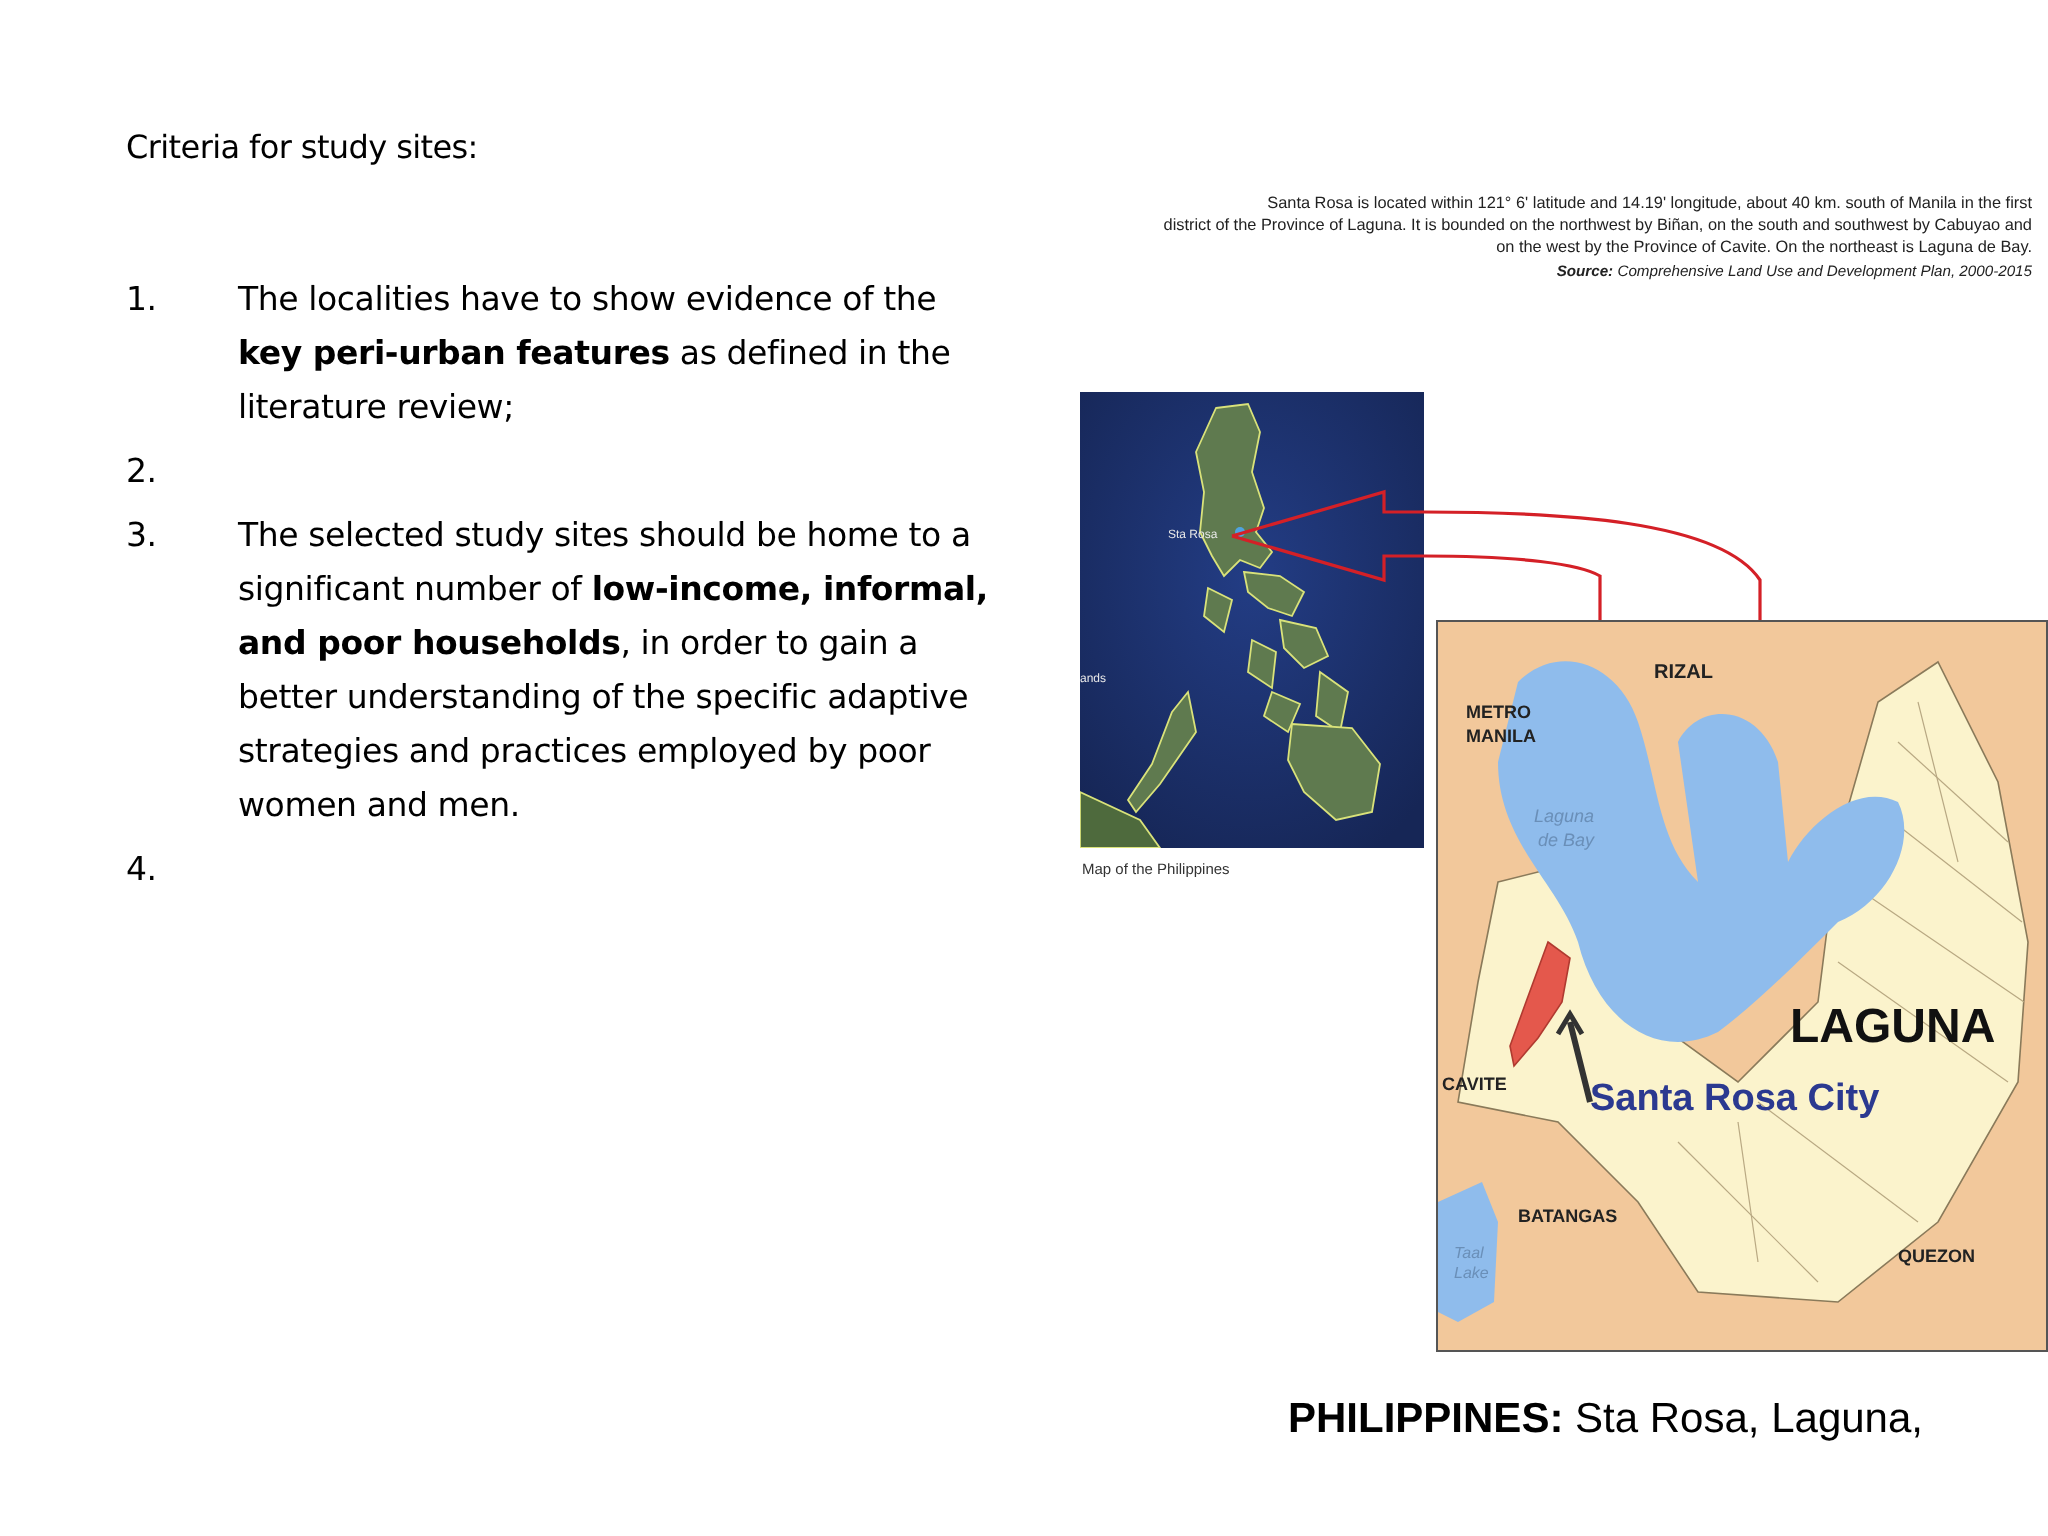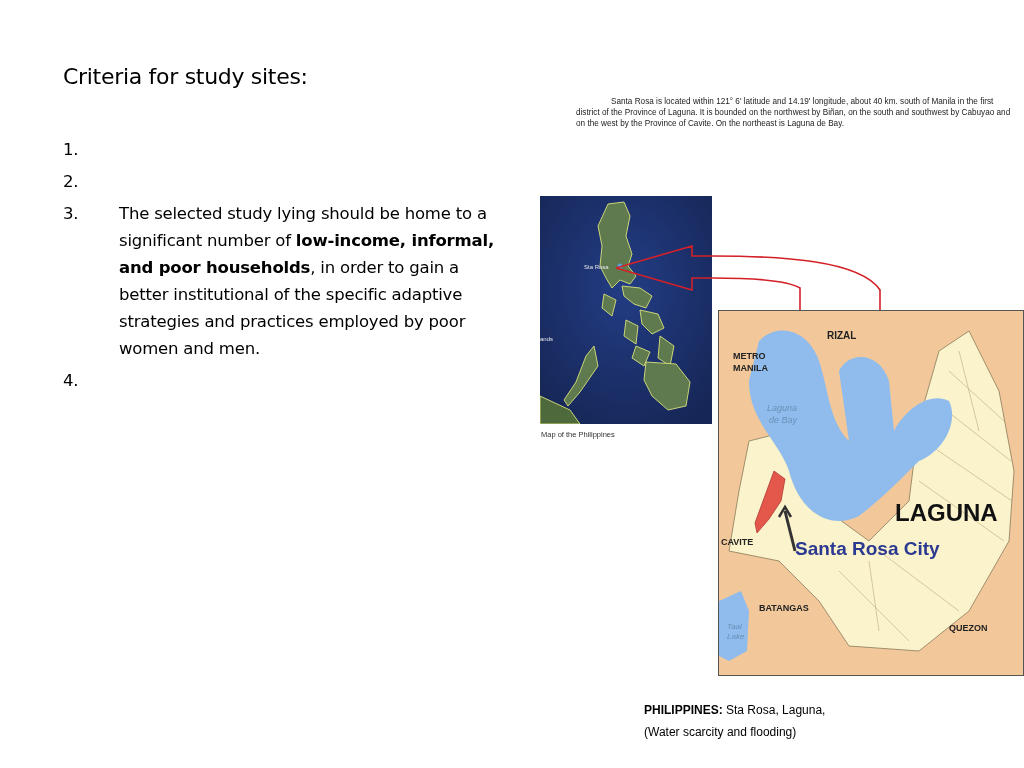"Criteria for study sites:" .title { font-size: 22px -> 16px }
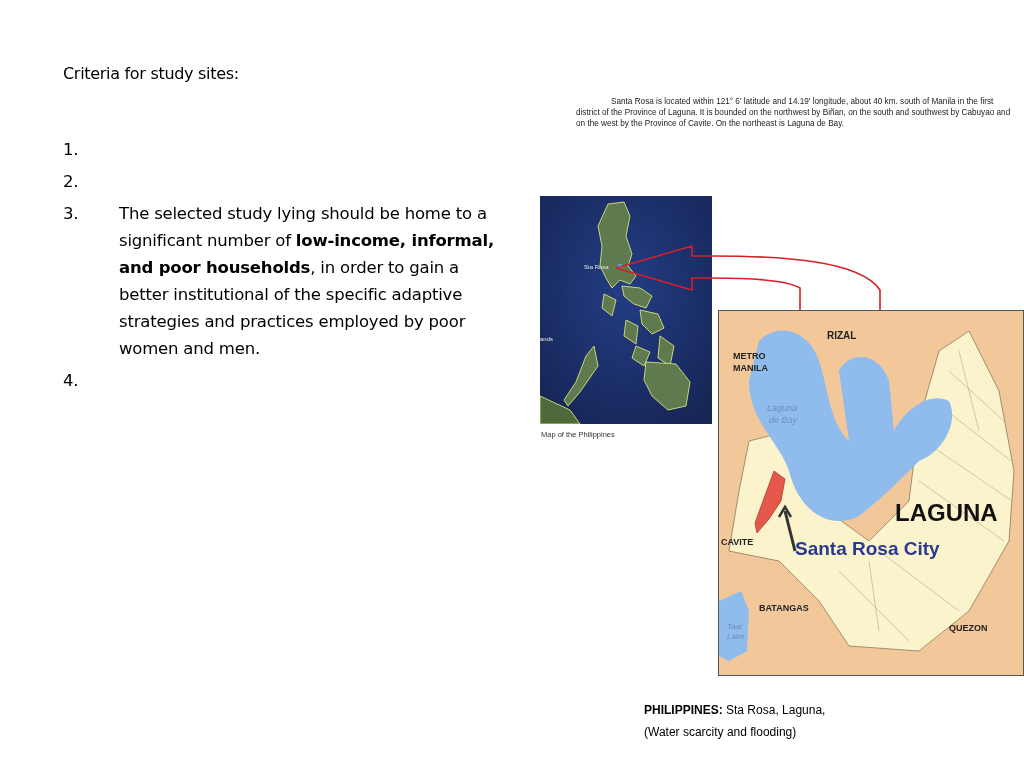"Santa Rosa is located within" .quote { text-align: none -> right }
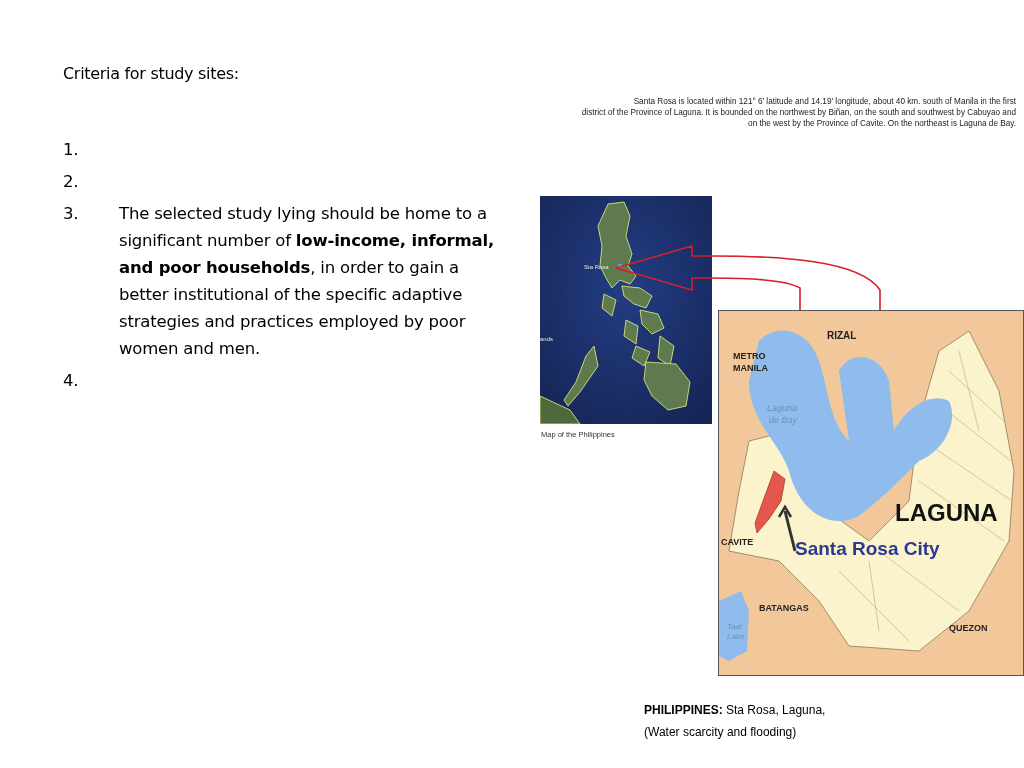"Source: Comprehensive Land Use and" div.src { html: none -> <div><b>Source:</b> <span>Comprehensive Land Use and Development Plan, 2000-2015</span></div> }
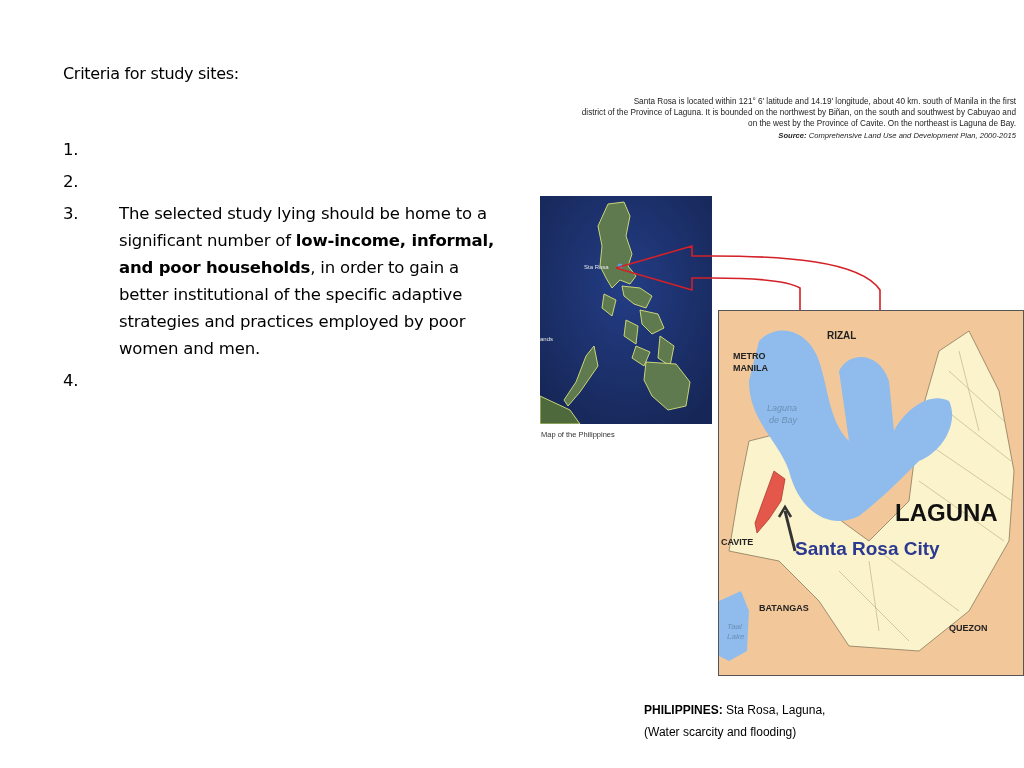"The localities have to show" span.body { html: none -> <span><span>The localities have to show evidence of the </span><b>key peri-urban features</b><span> as defined in the literature review;</span></span> }
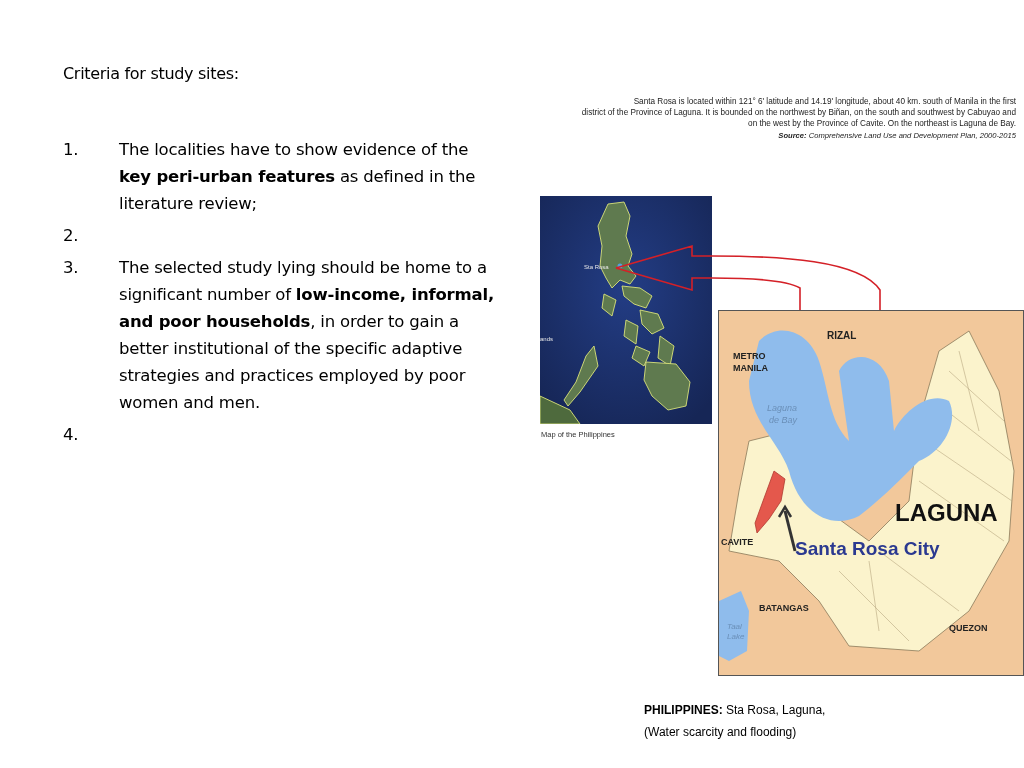"The selected study lying should" span { text: lying -> sites }
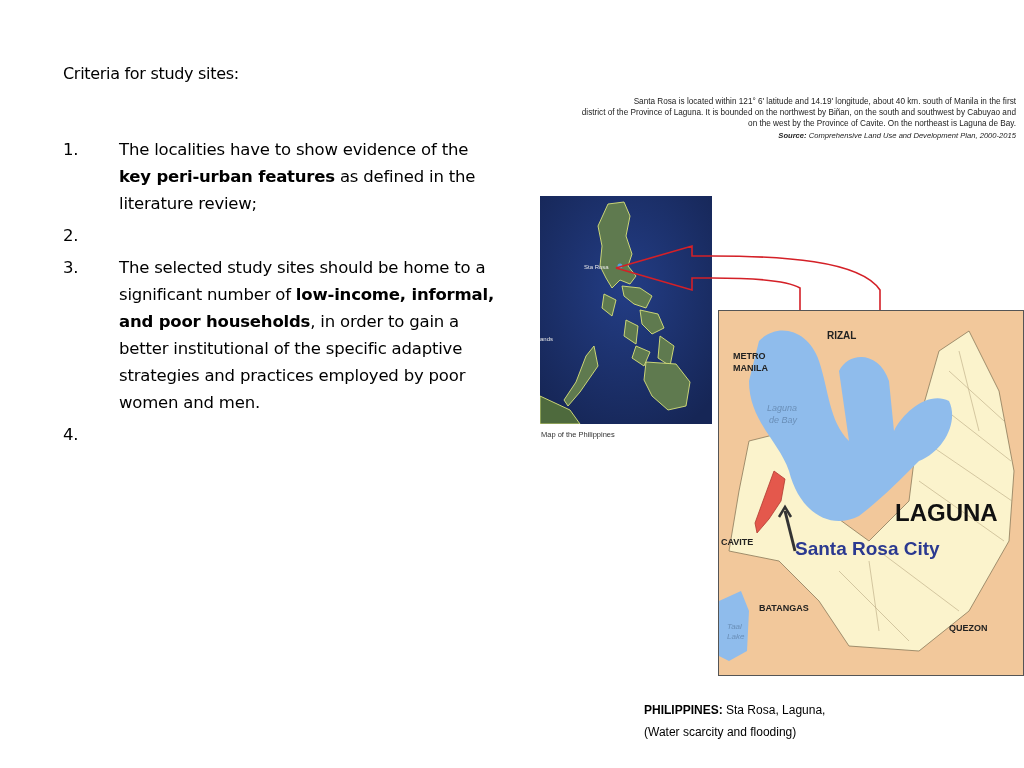", in order to gain" span { text: institutional -> understanding }
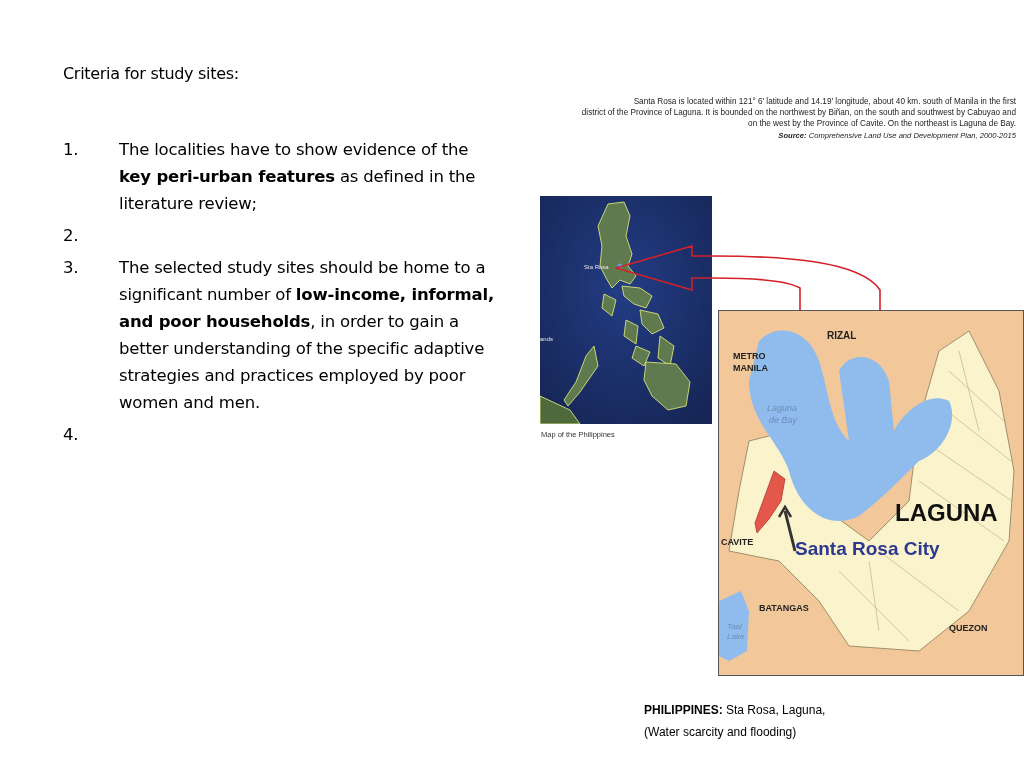"PHILIPPINES: Sta Rosa, Laguna," .caption { font-size: 12px -> 21px }
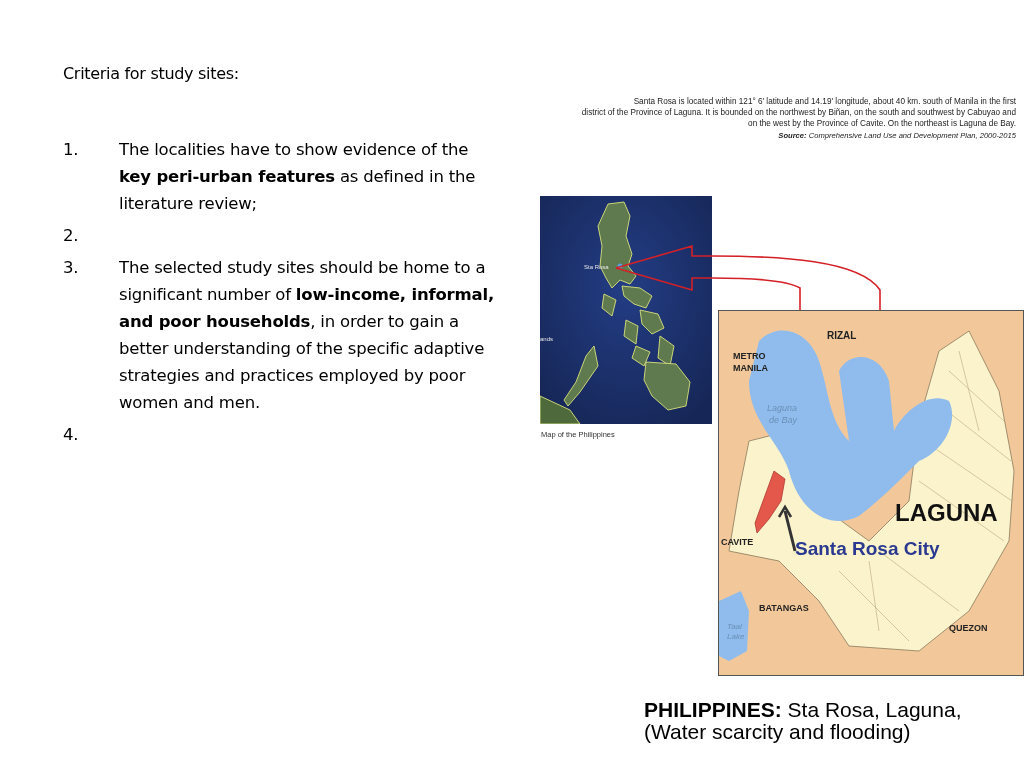"(Water scarcity and flooding)" span { html: <span>(Water scarcity and flooding)</span> -> none }
